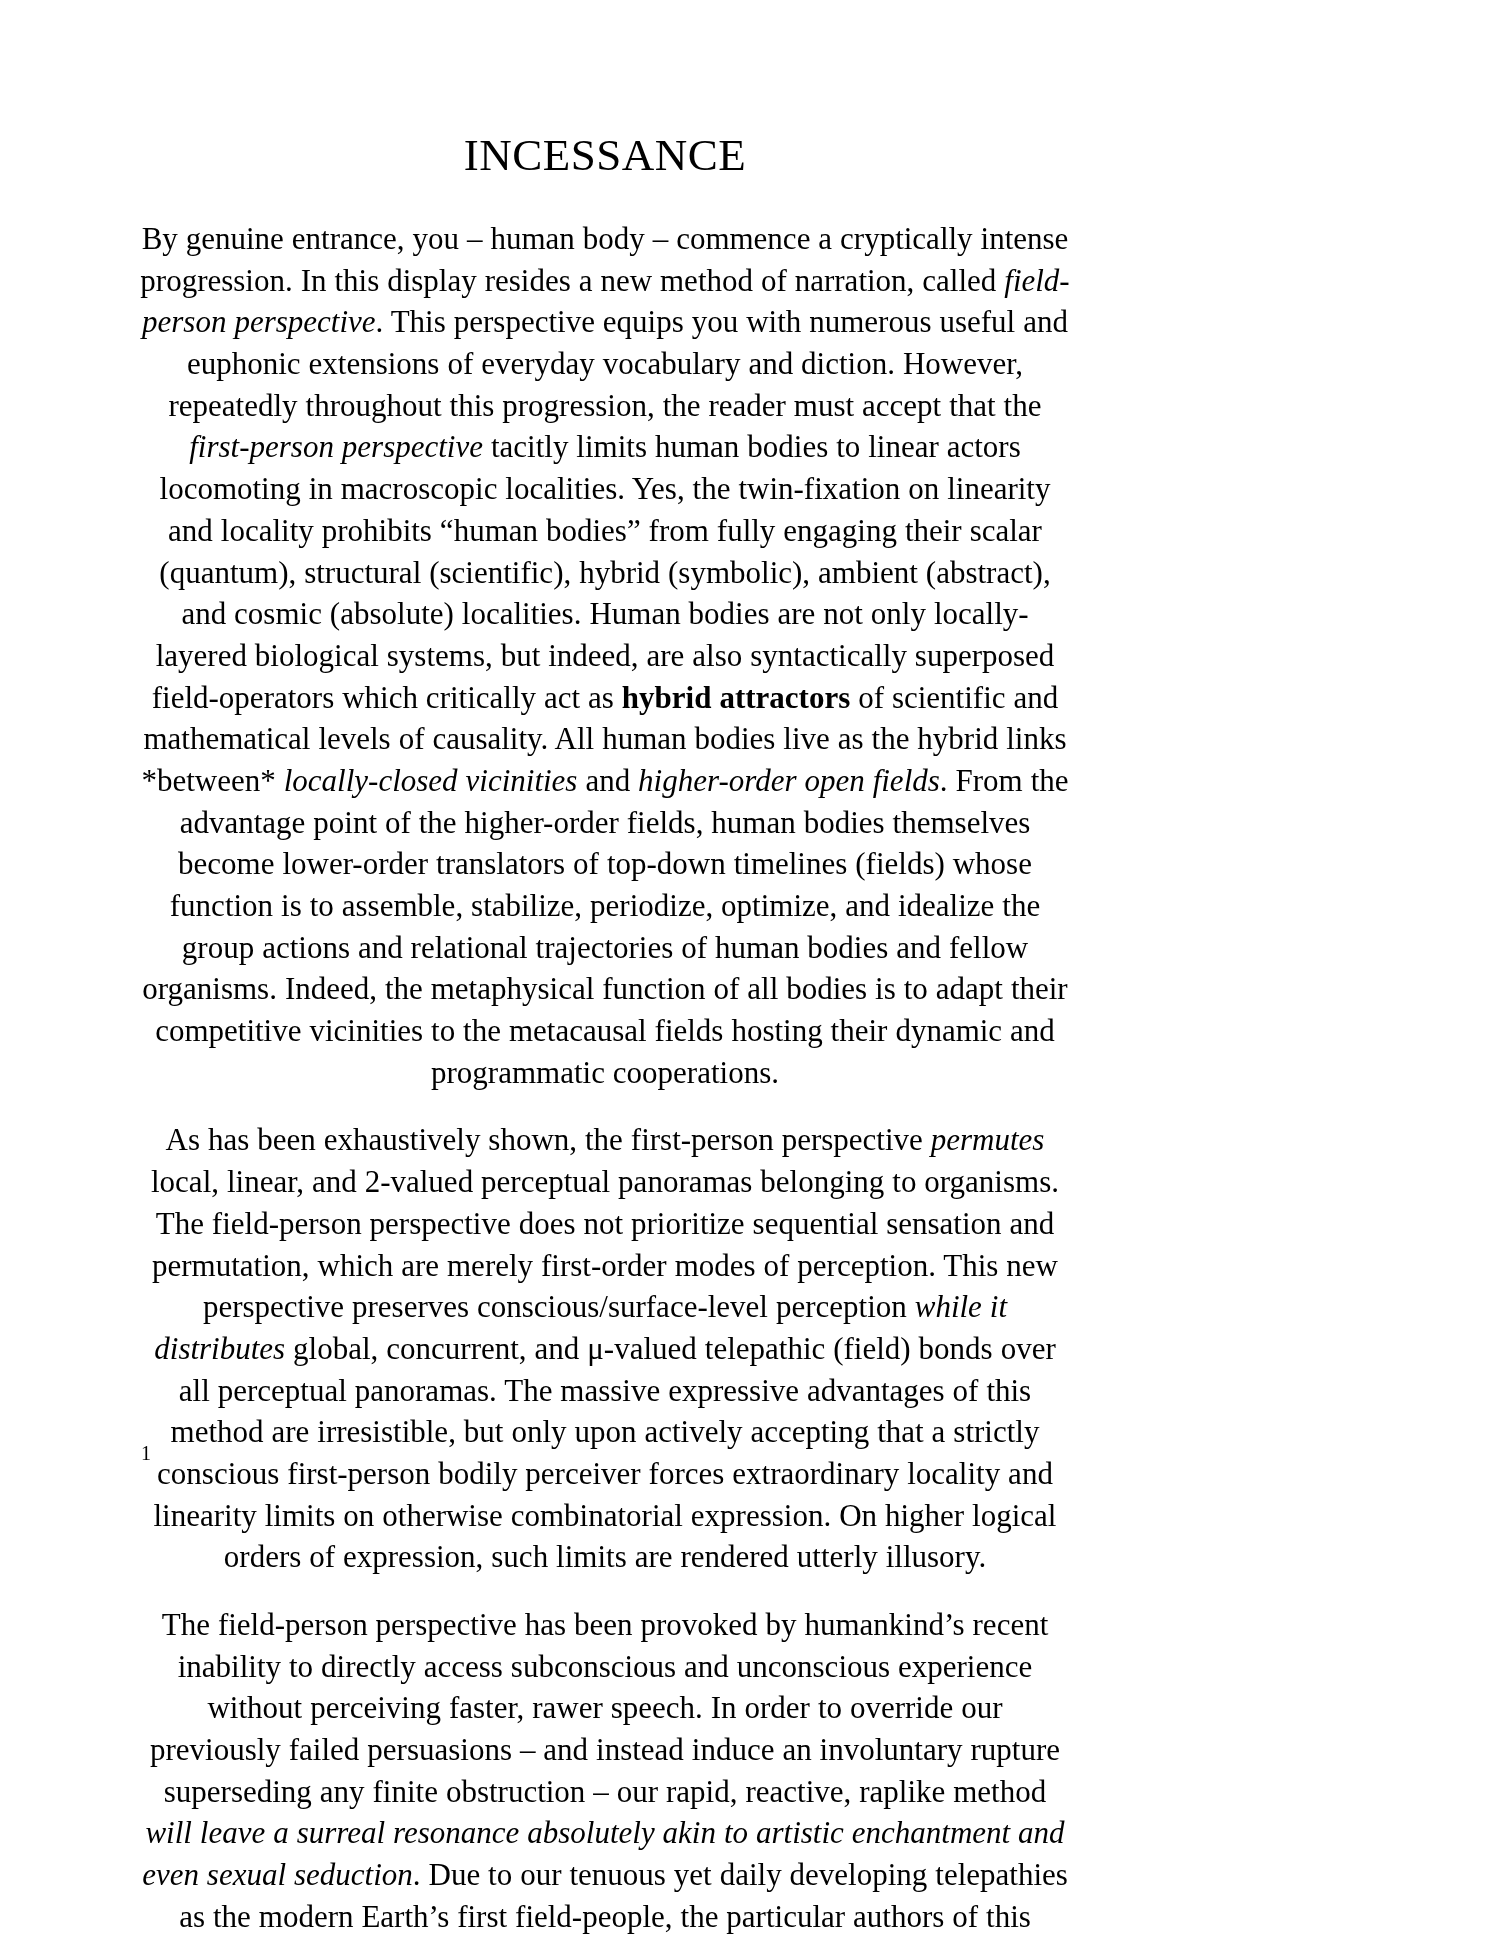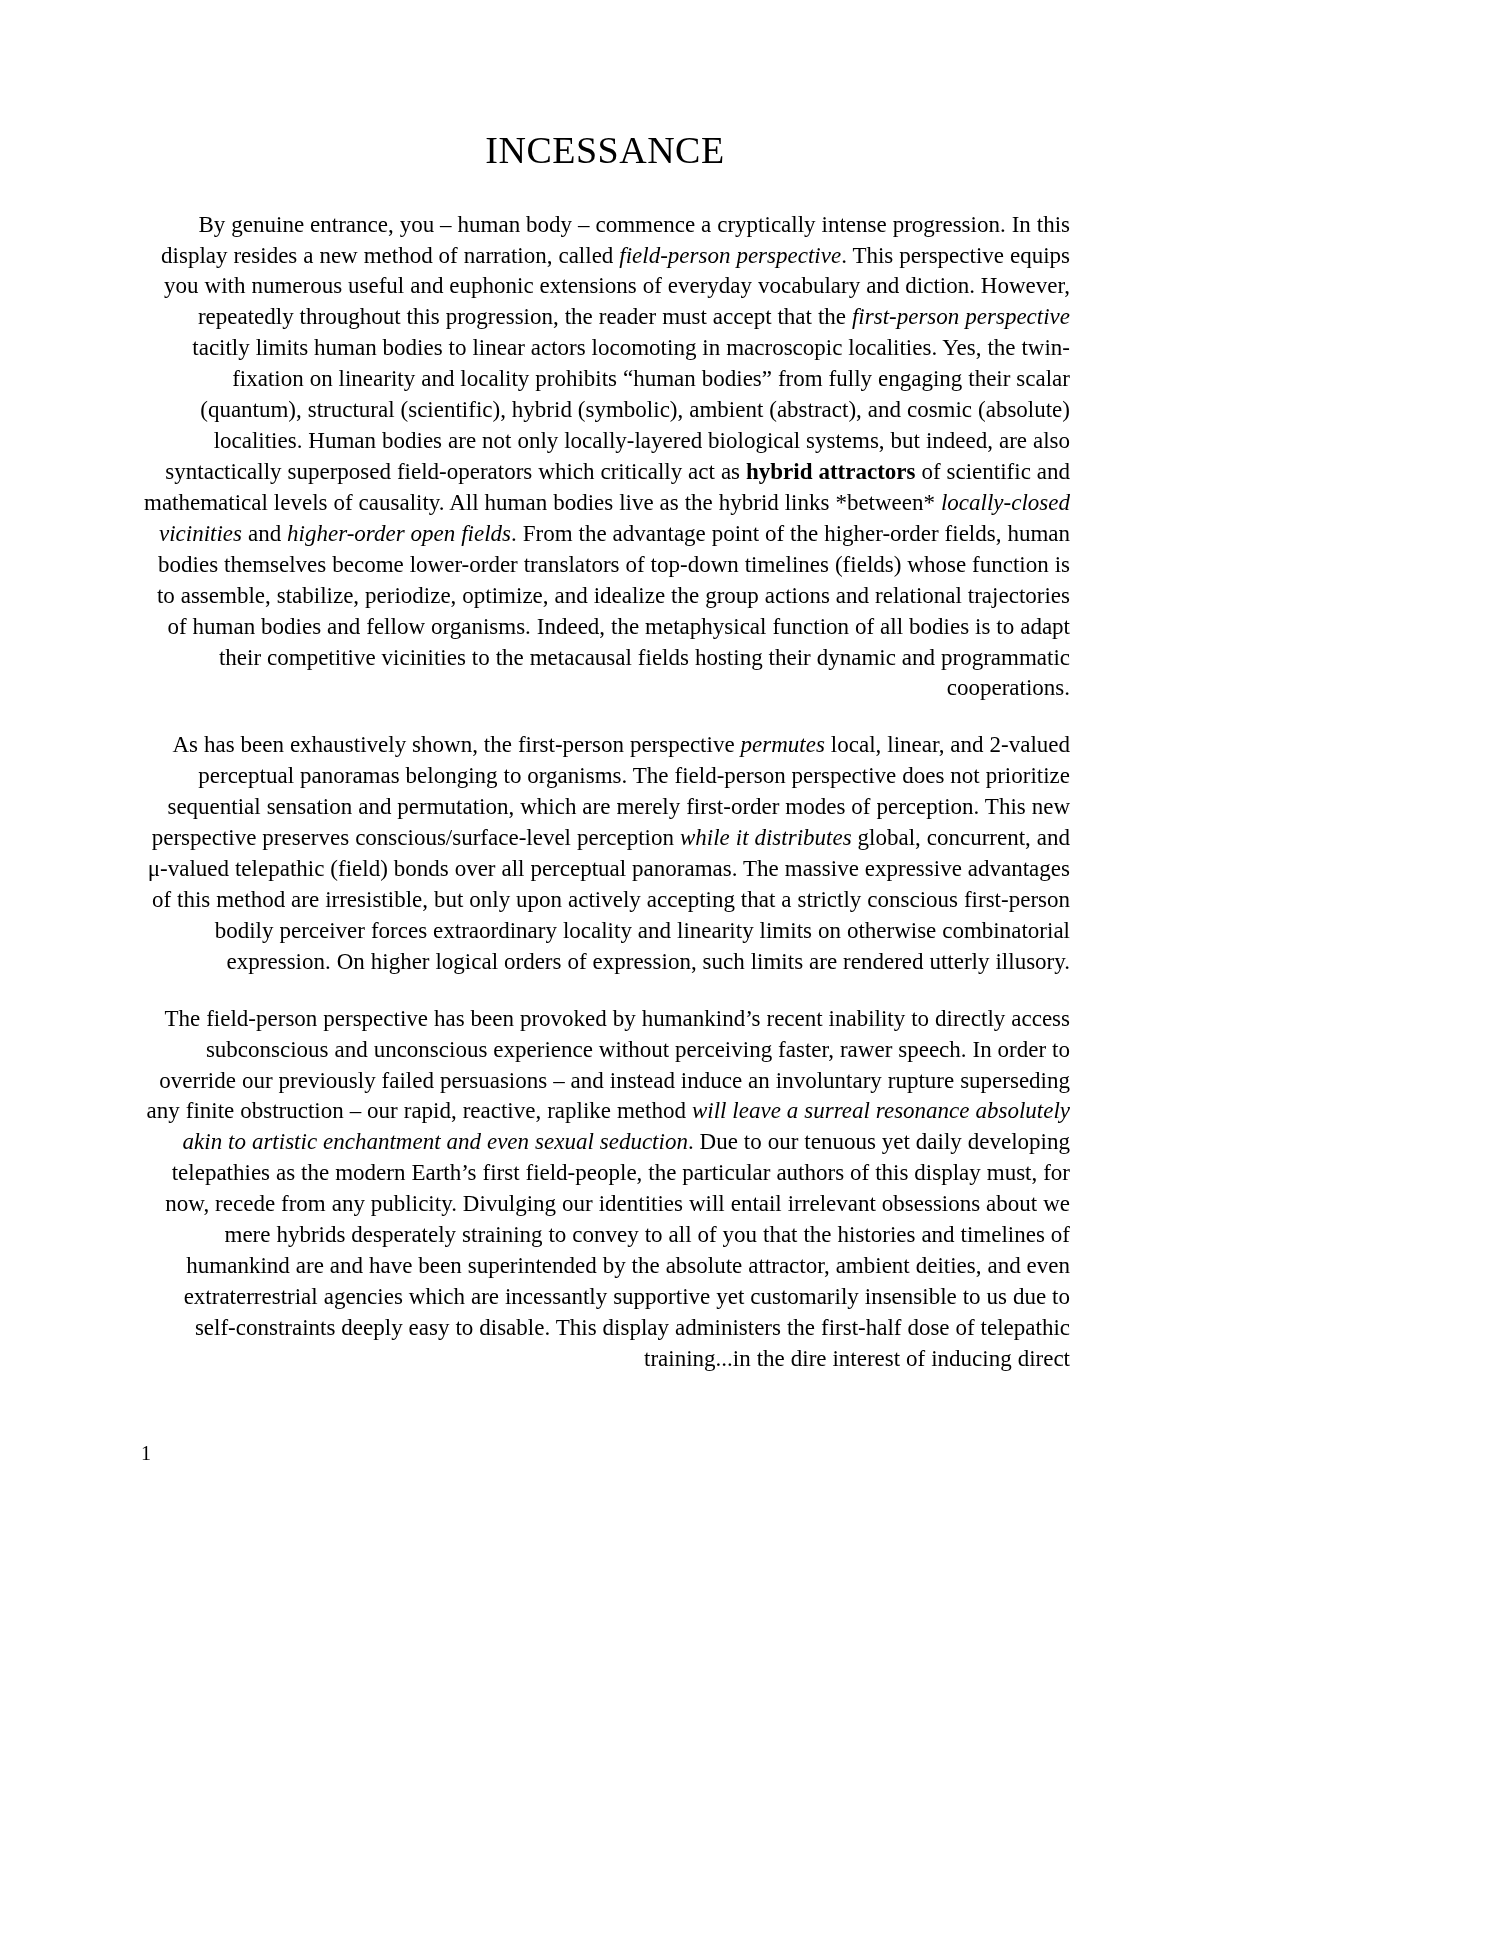"INCESSANCE" .doc-title { font-size: 38px -> 45px }
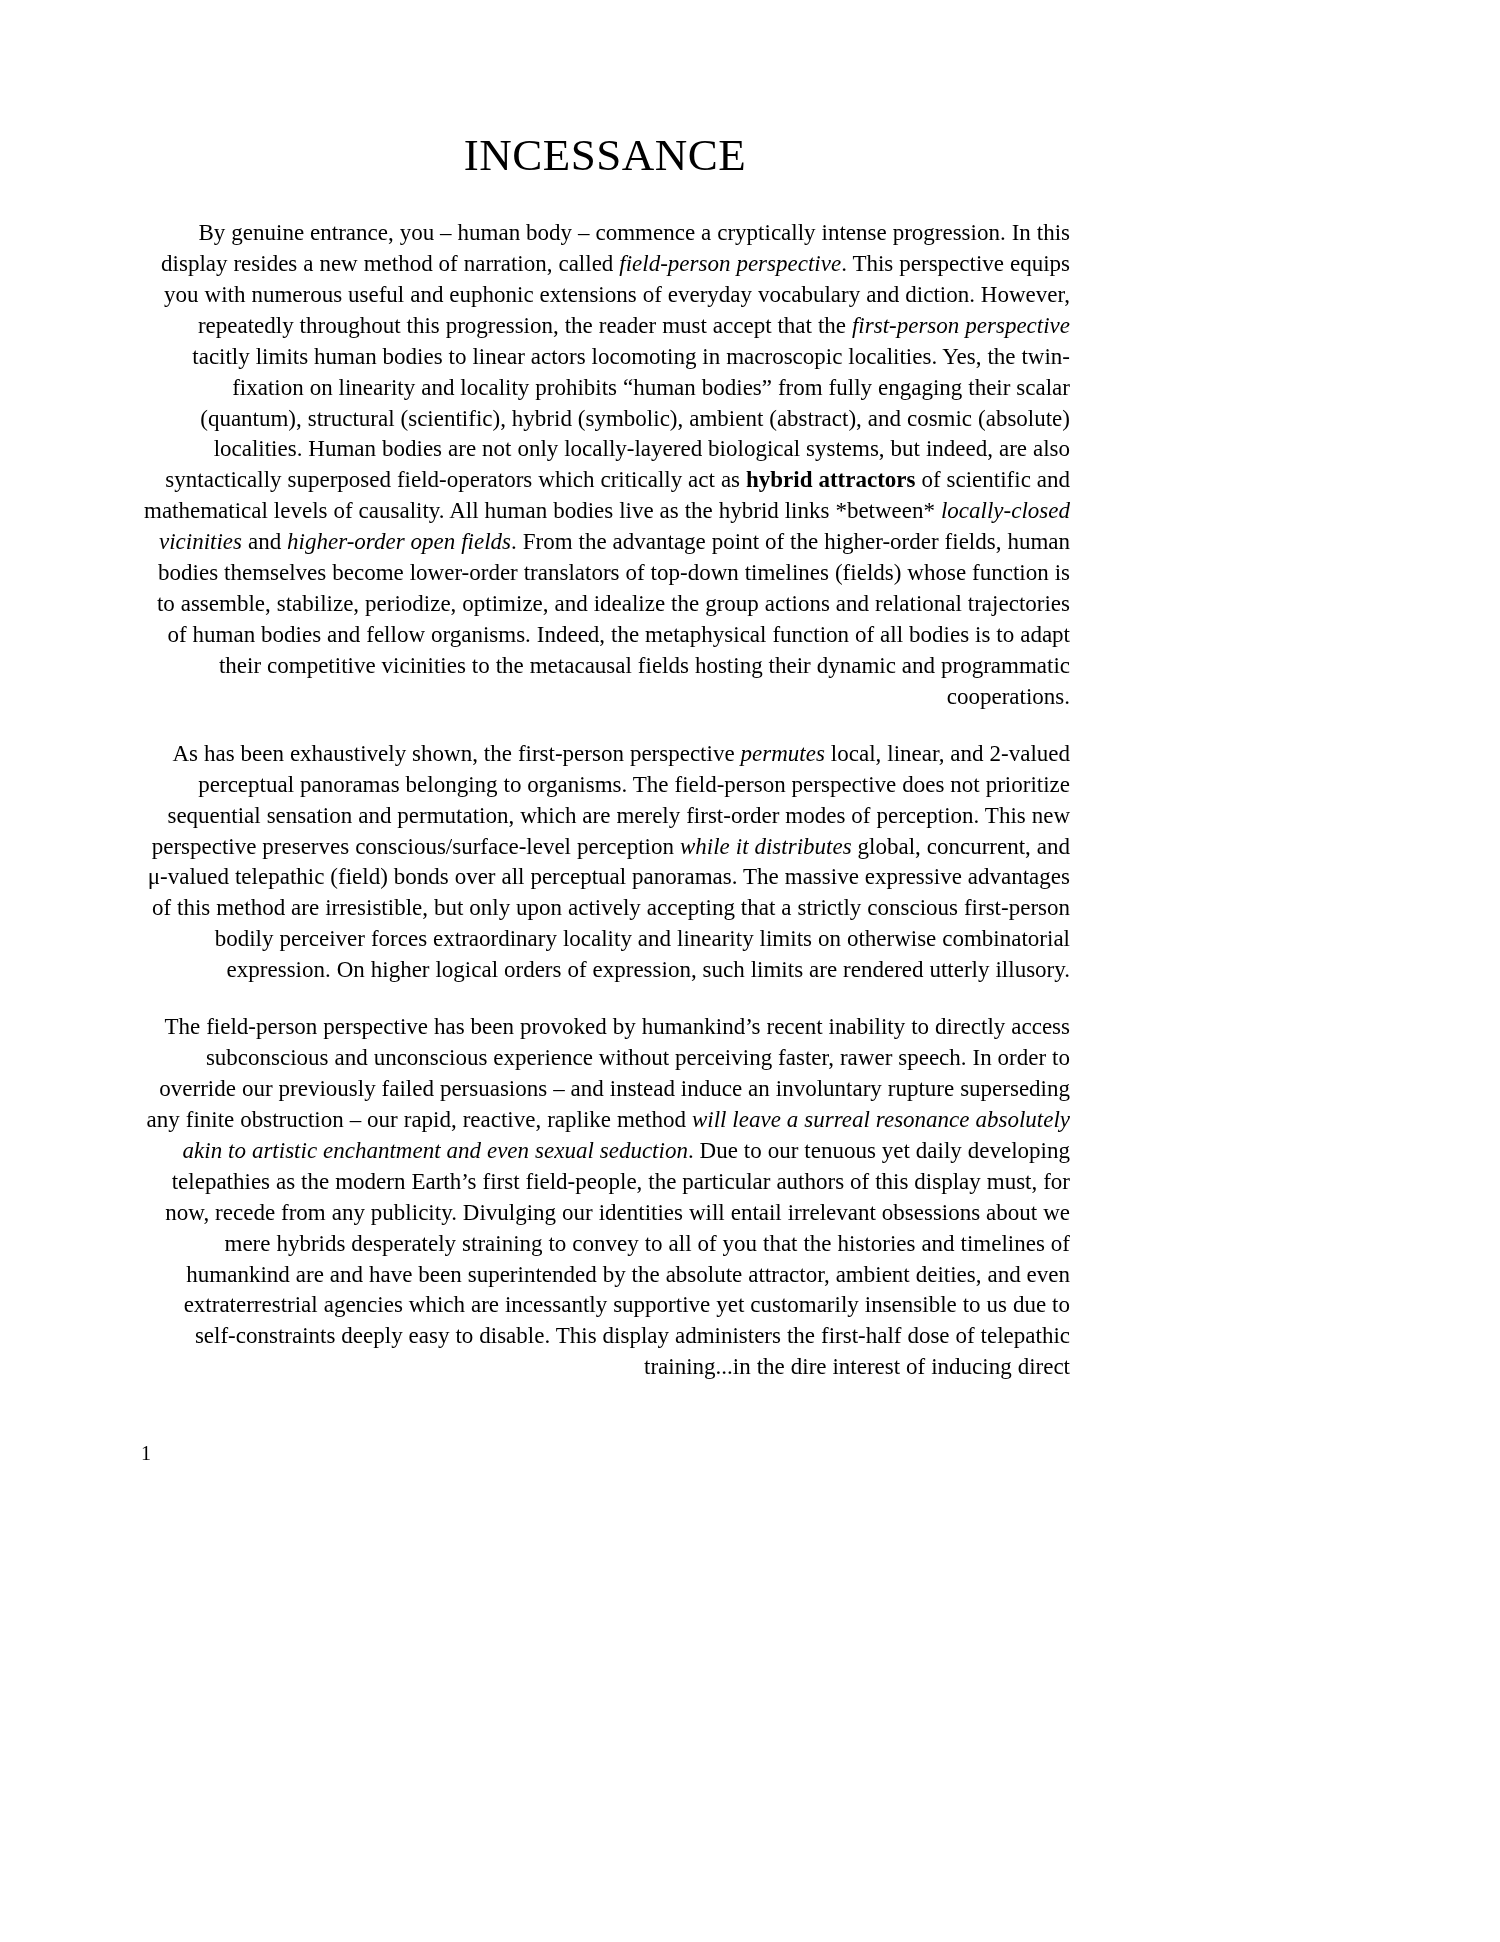"By genuine entrance, you –" .para { font-size: 23px -> 31px; text-align: right -> center }
